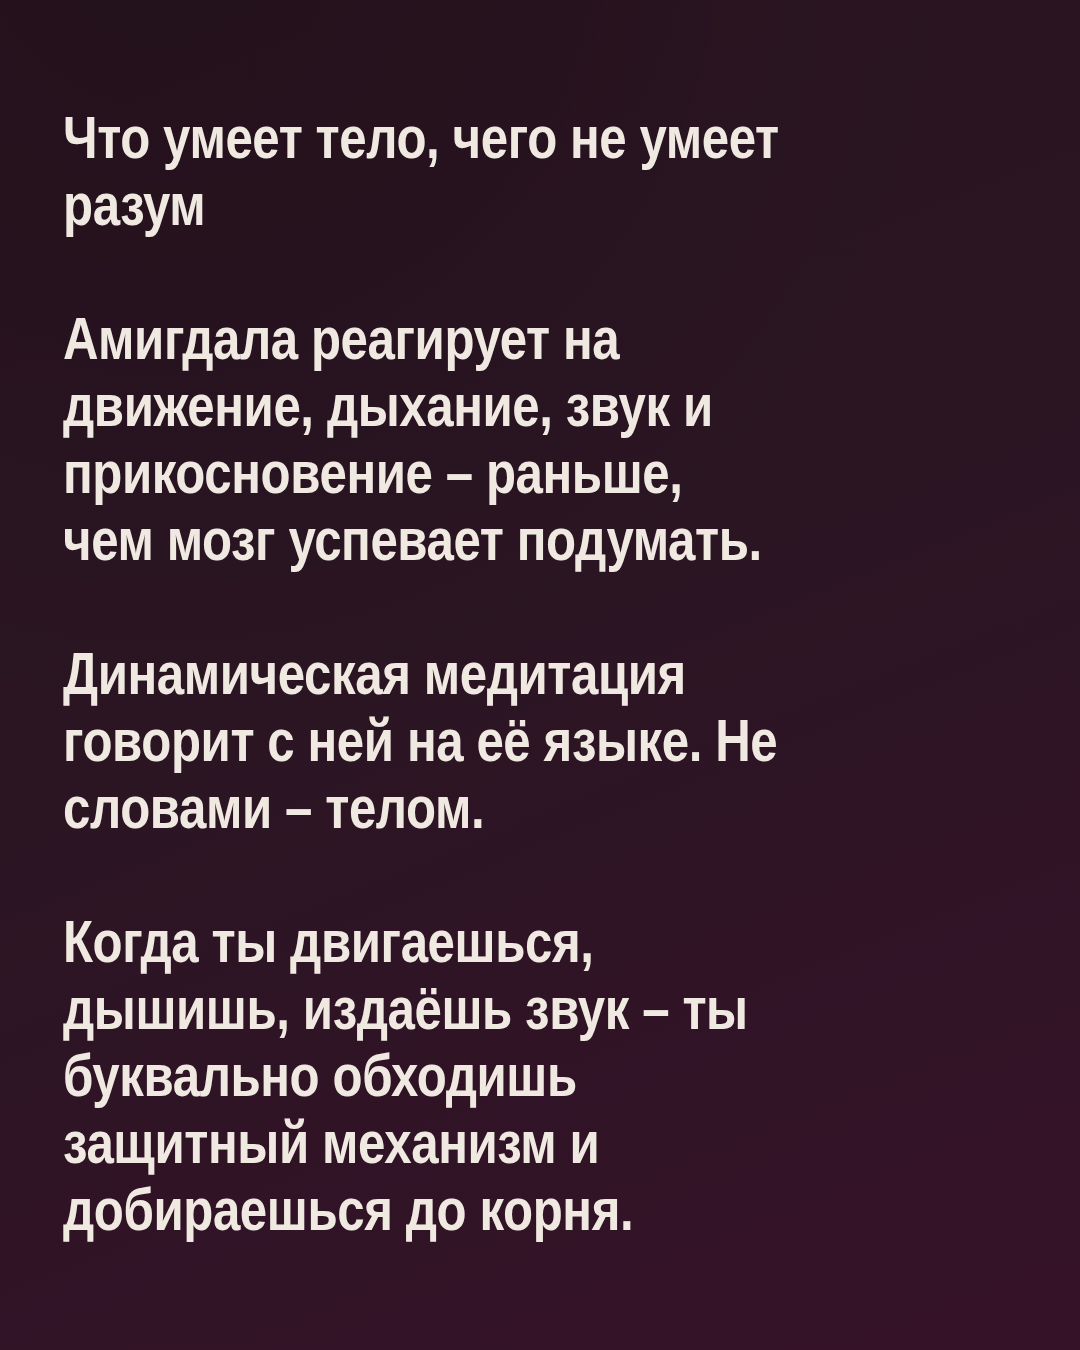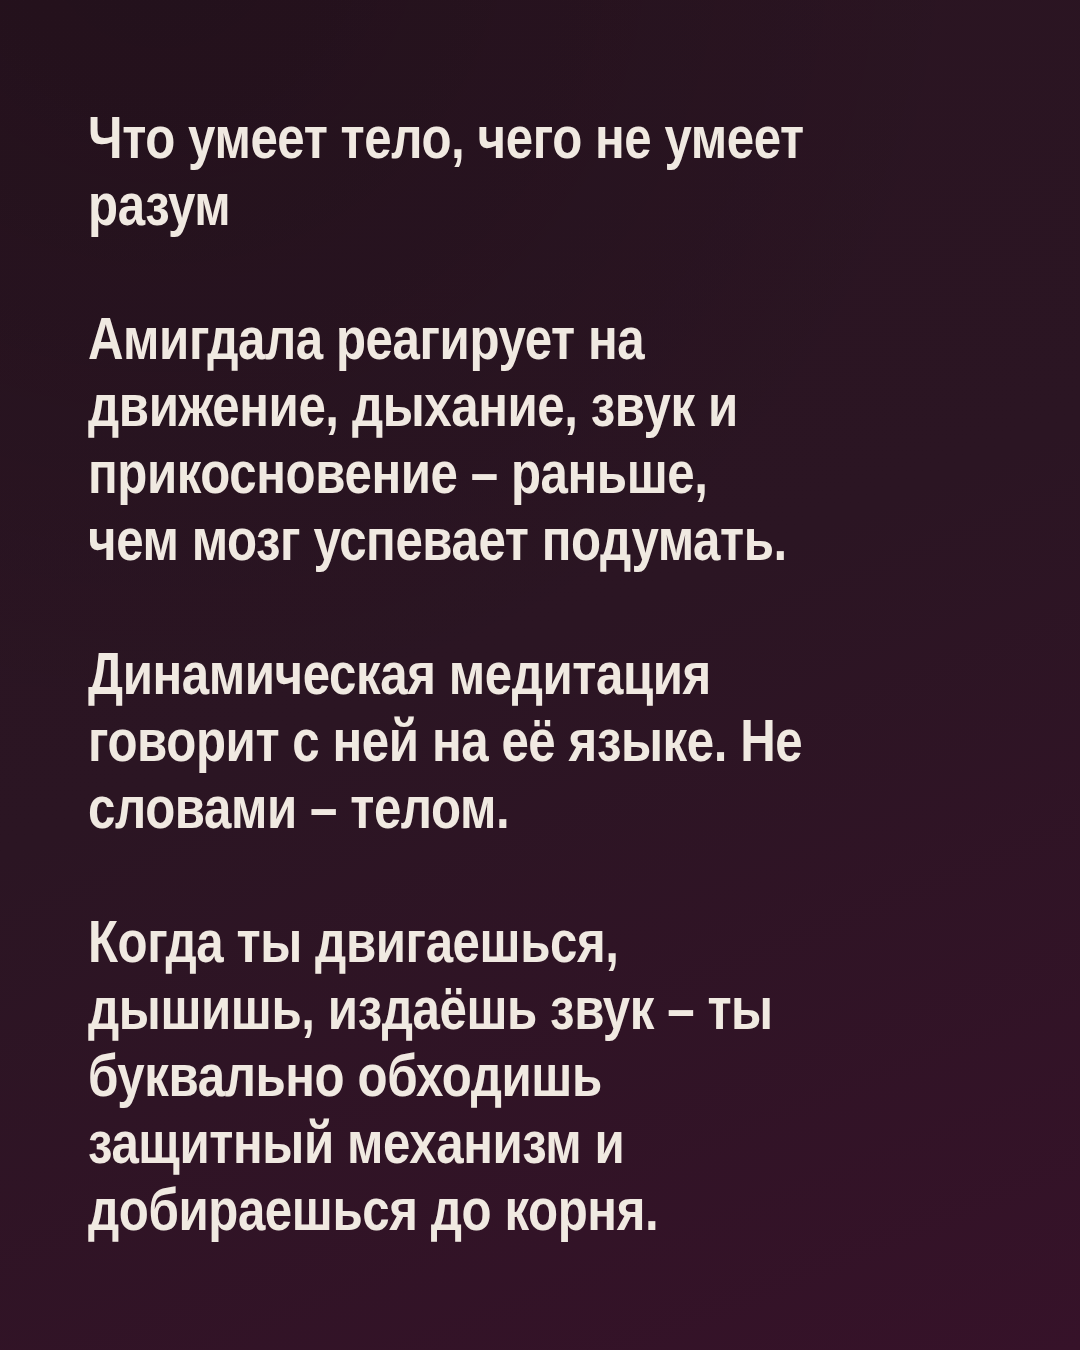"Что умеет тело, чего не" .card { padding: 104px 30px 0 88px -> 104px 30px 0 63px }
